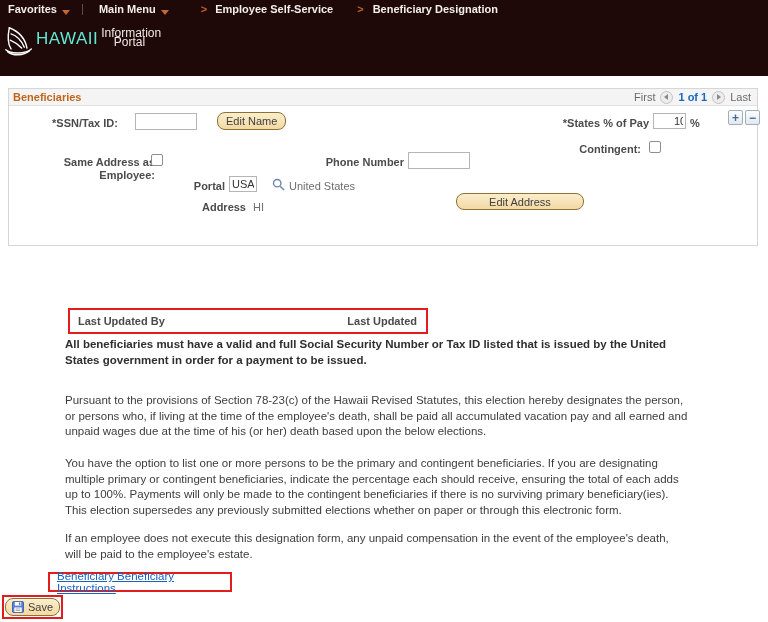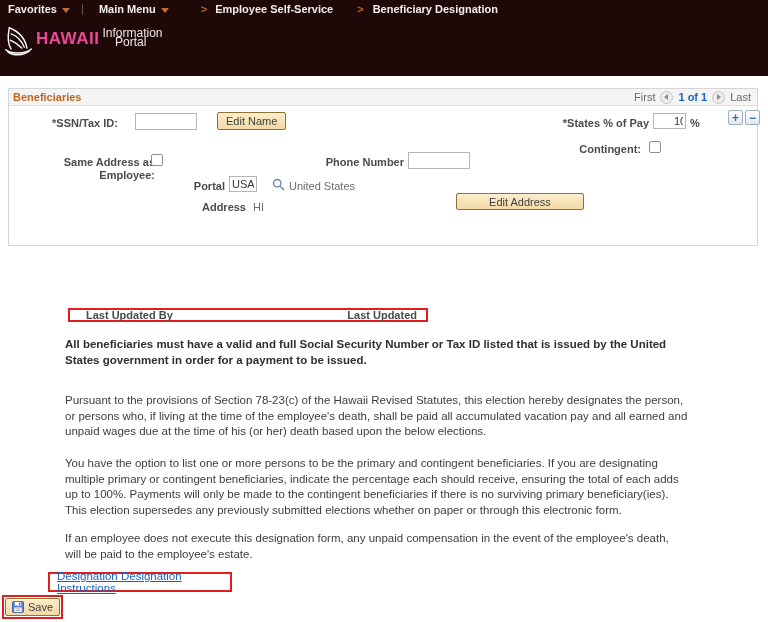"Favorites" .navitem { align-items: center -> flex-end }
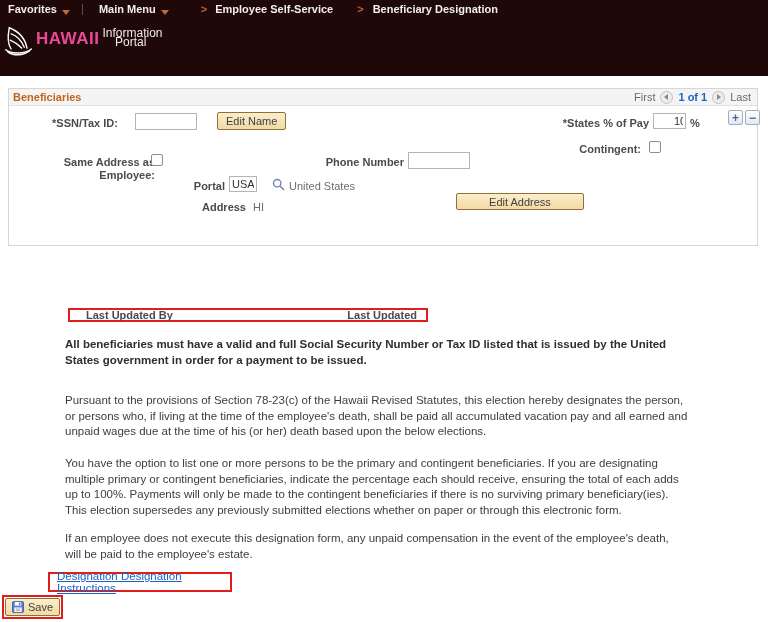"HAWAII" .logo-brand { color: #ec4899 -> #5eead4; font-weight: bold -> normal }
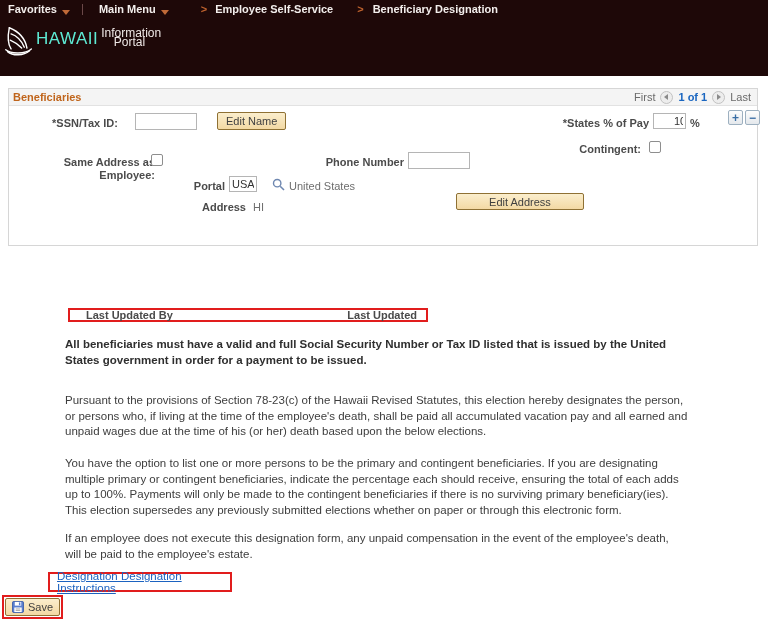"Edit Name" .btn-tan { border-radius: 2px -> 8px }
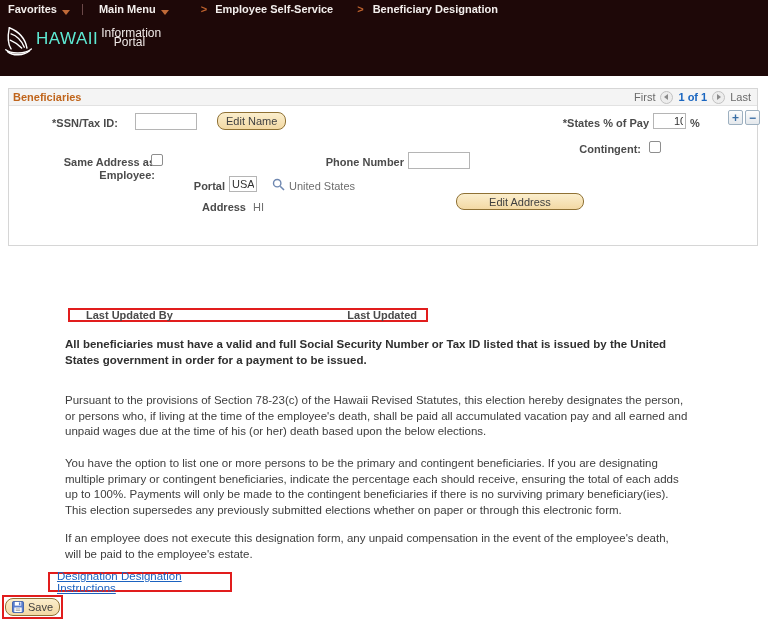"Last Updated By" .audit-box { height: 14px -> 26px; padding: 0 9px 0 16px -> 0 9px 0 8px }
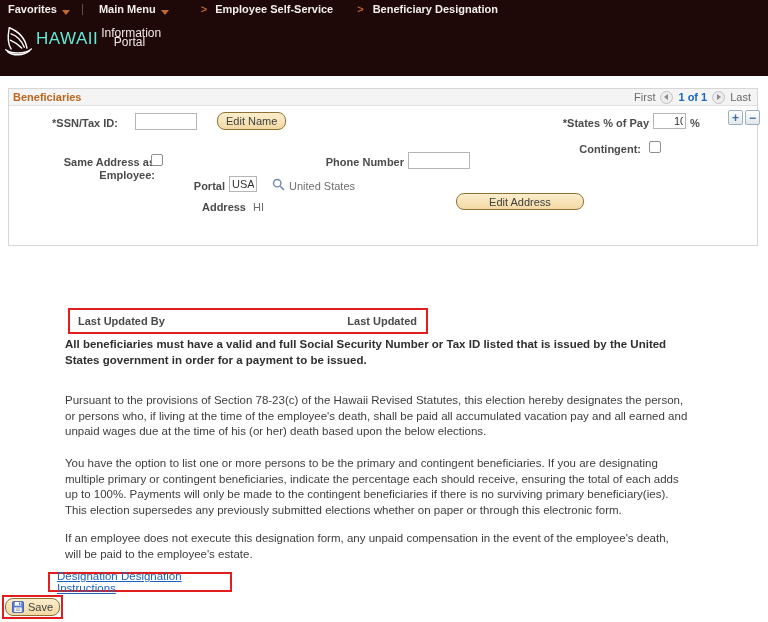"Designation Designation Instructions" span.instr-link { text: Designation Designation -> Beneficiary Beneficiary }
